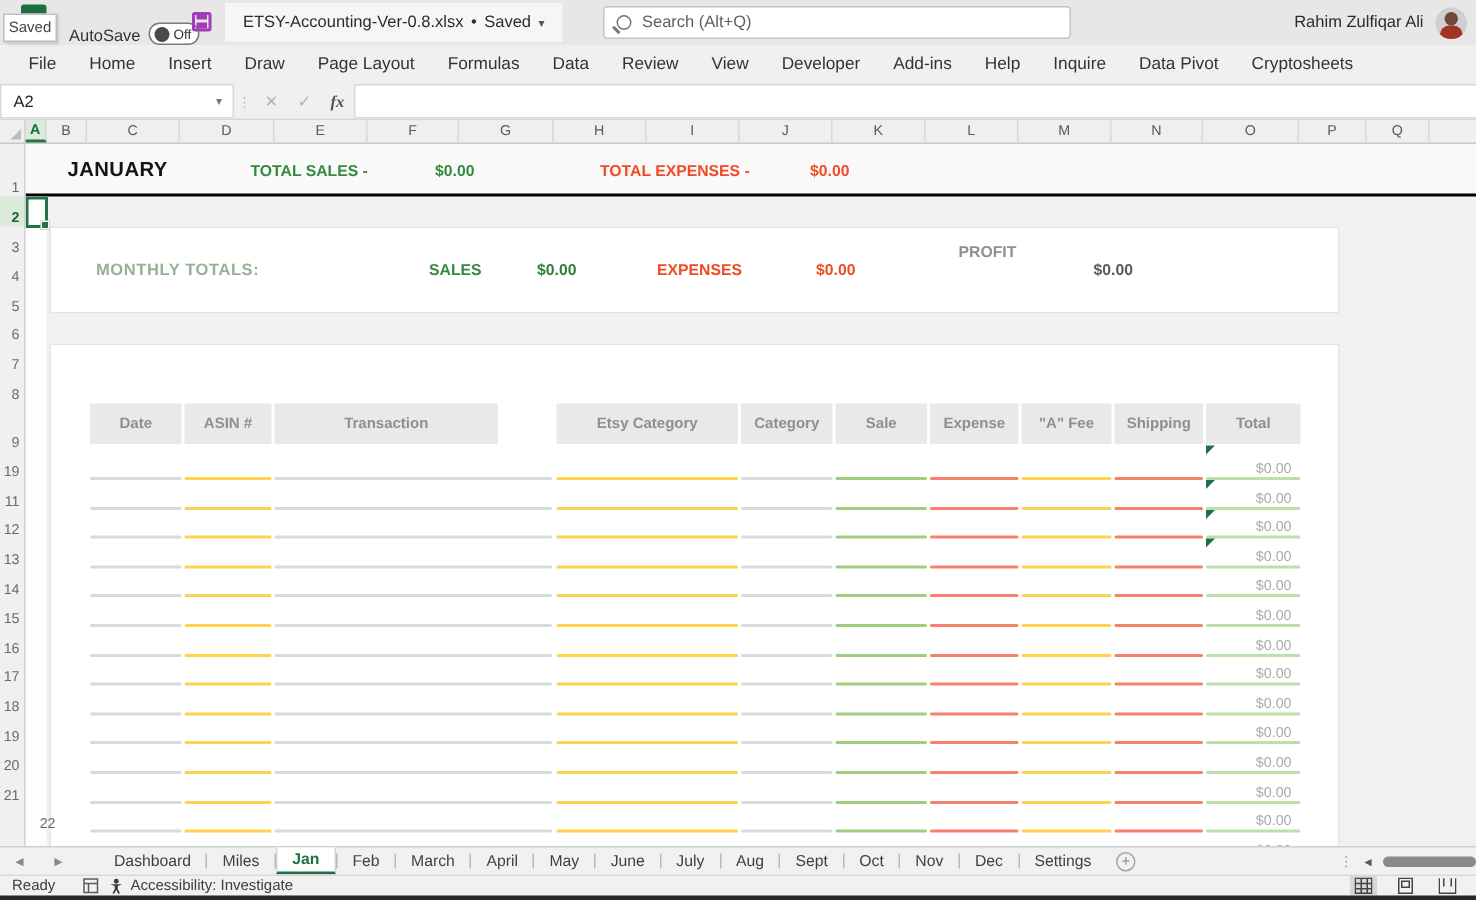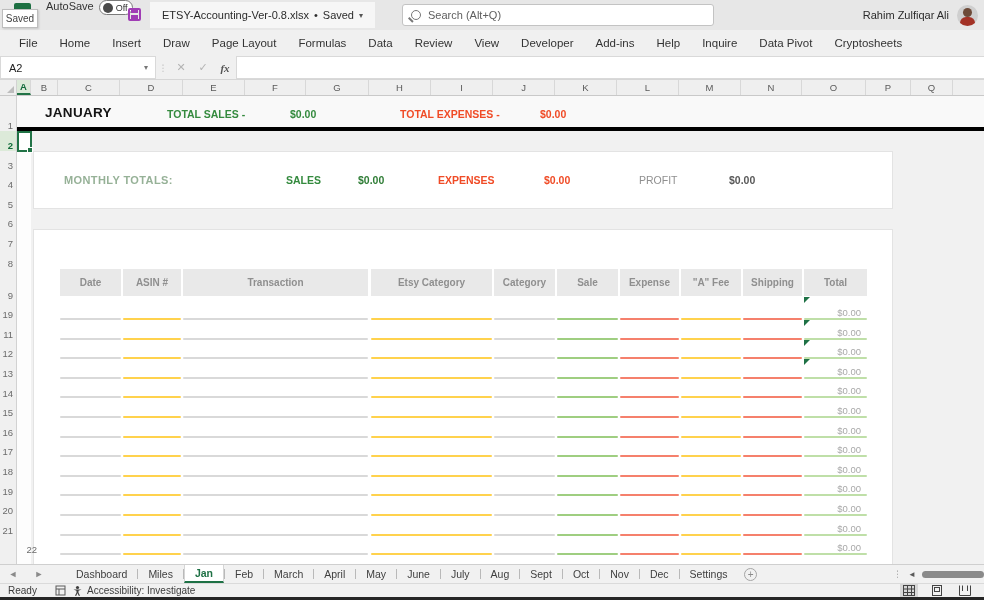"AutoSave" .autosave { align-items: flex-start -> flex-end }
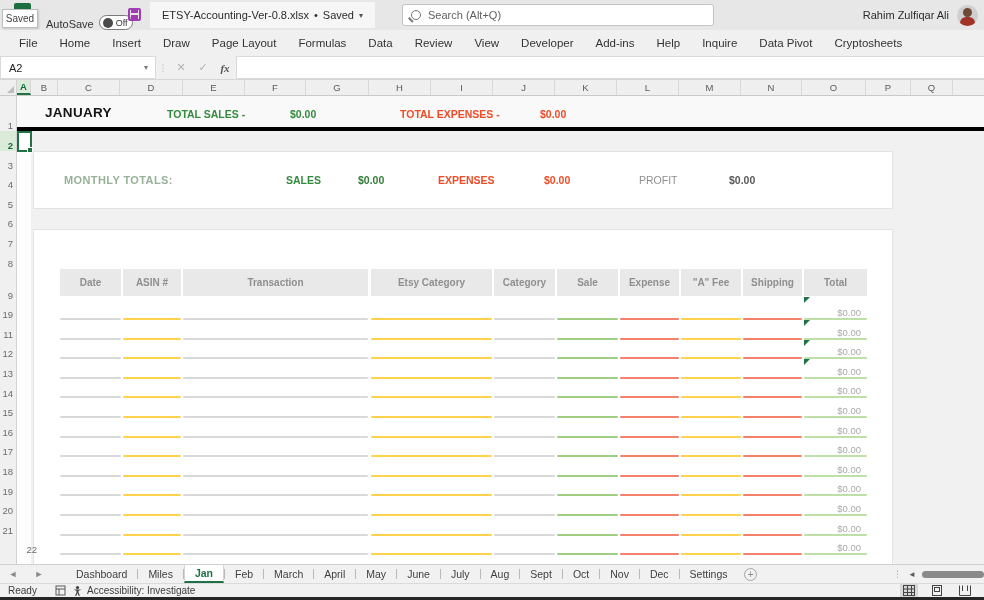"JANUARY" .row1band { border-bottom: 4px solid #000000 -> 2px solid #000000 }
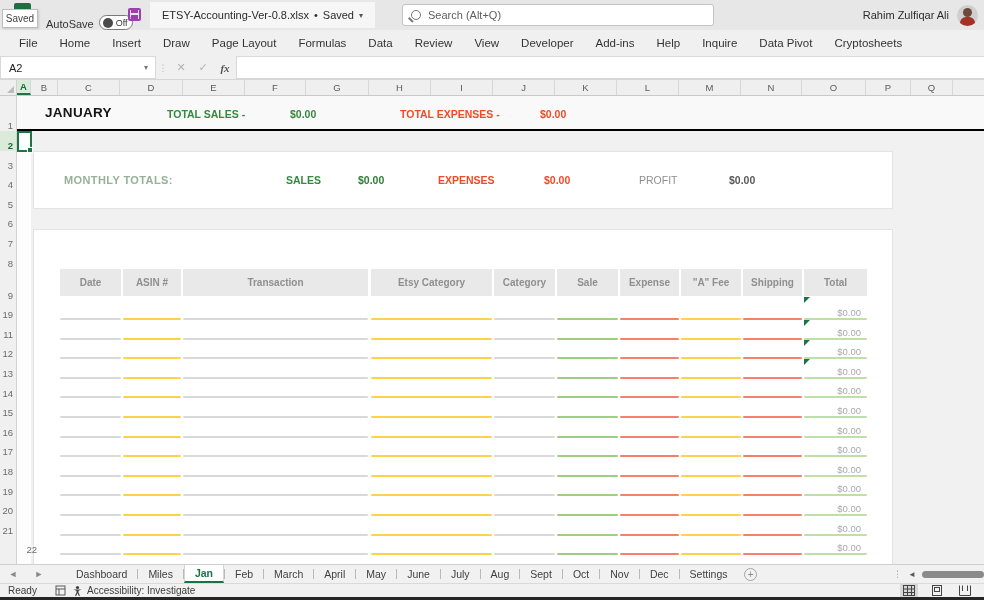"PROFIT" .m-prof-l { font-weight: normal -> bold; top: 22px -> 10px }
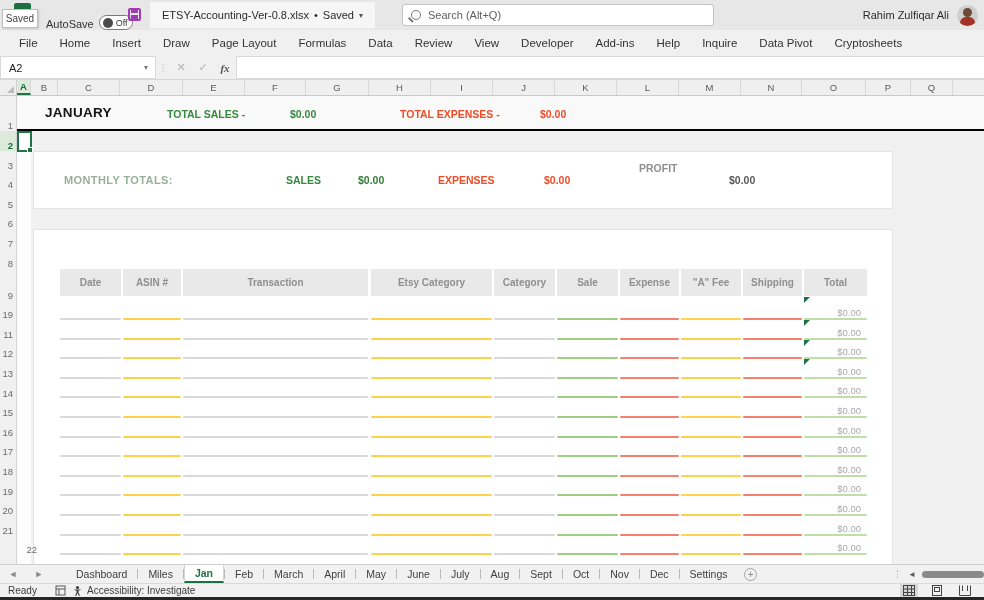"Transaction" div.thead-cell { width: 185px -> 149px }
